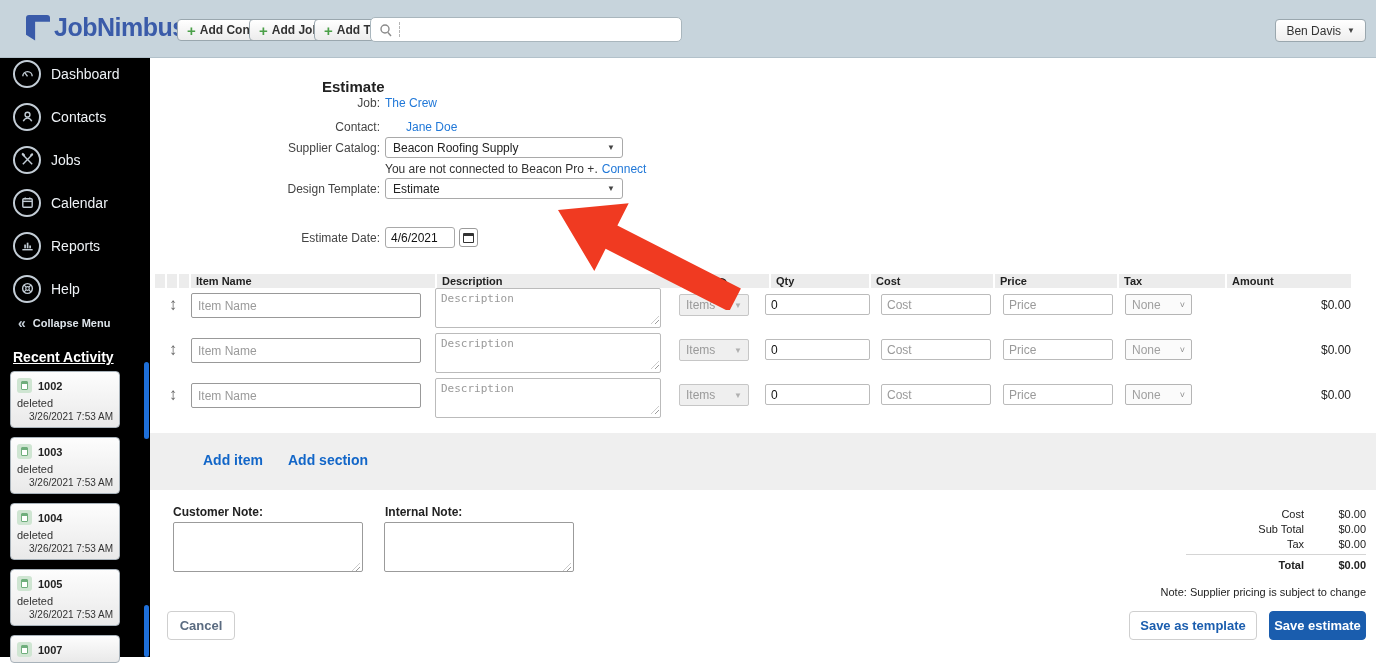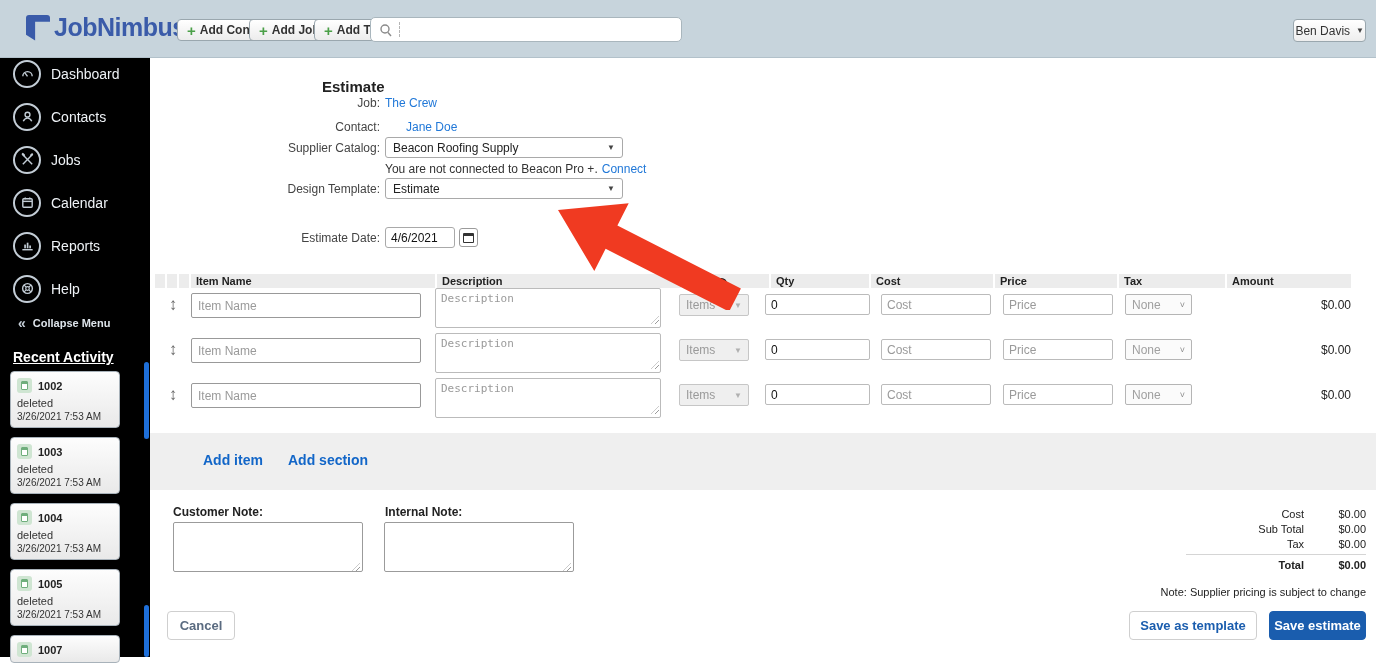"Ben Davis" .user-btn { padding: 0 1px -> 0 10px }
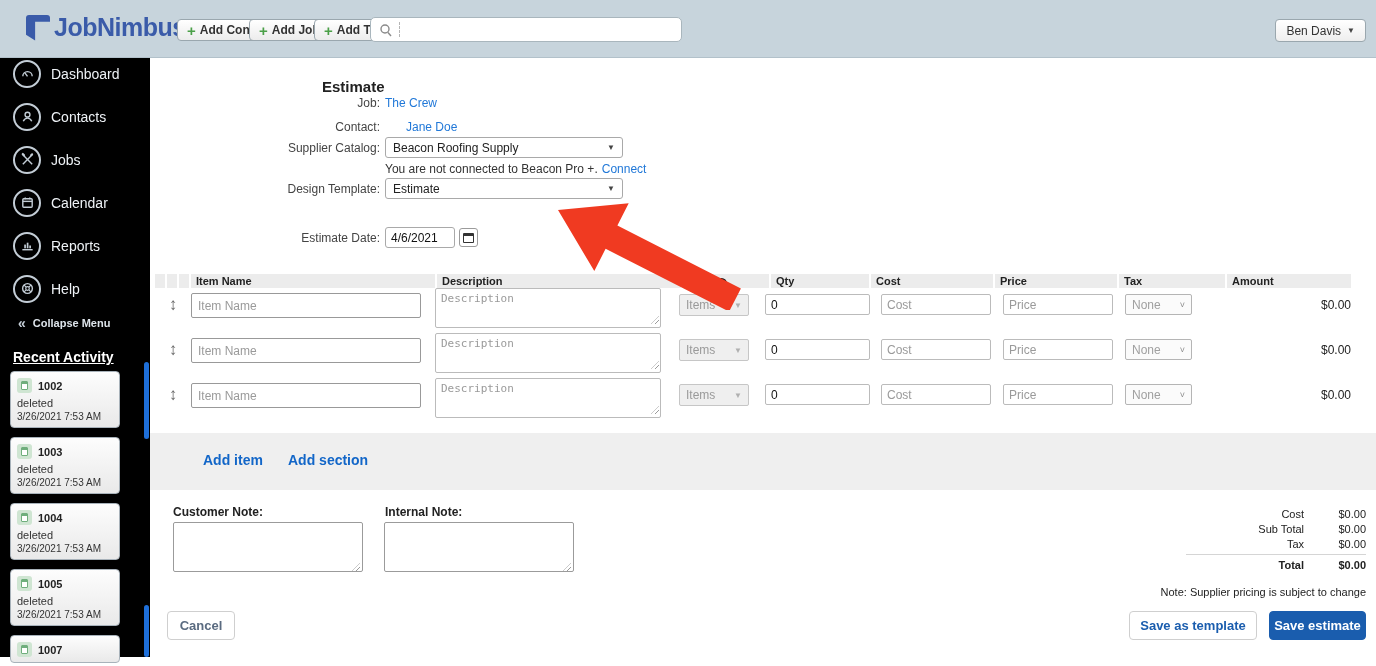"3/26/2021 7:53 AM" .ra-date { text-align: left -> right }
